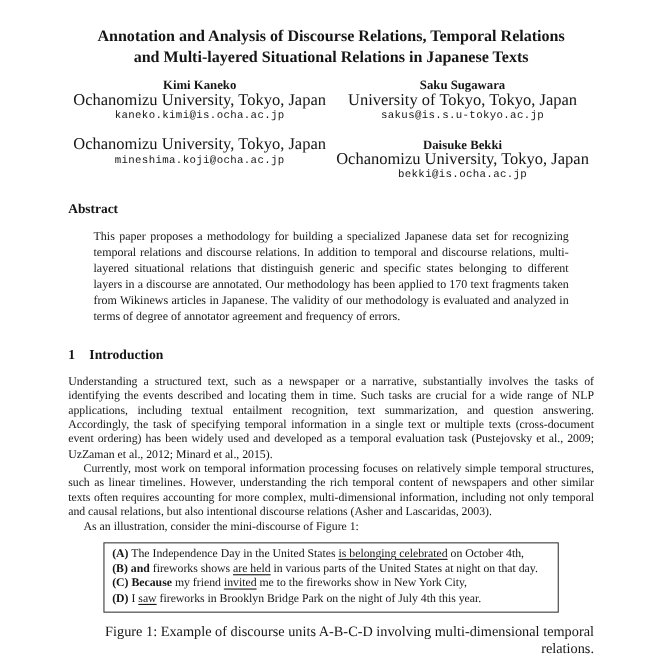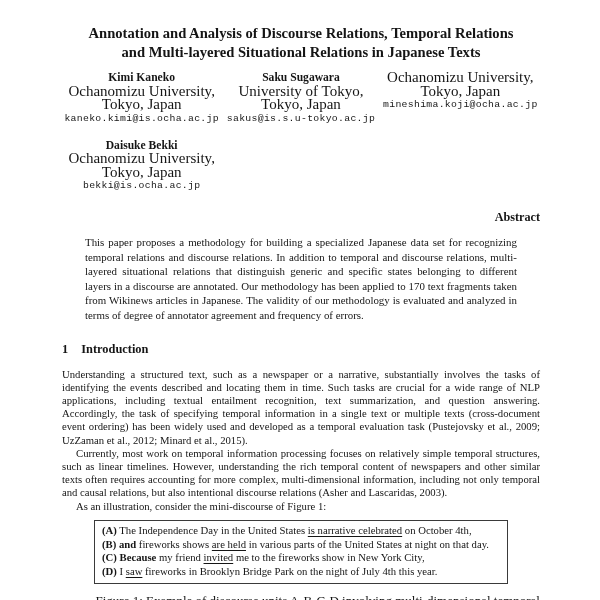"Kimi Kaneko" .authors { grid-template-columns: 1fr 1fr 1fr -> 1fr 1fr }
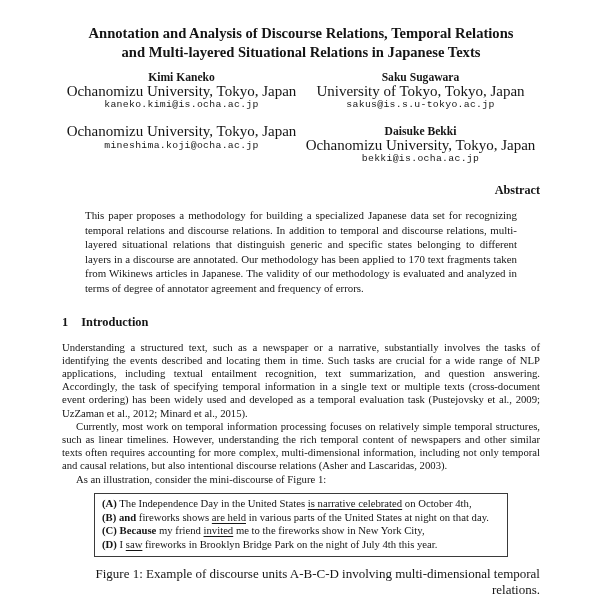"Abstract" .abstract-heading { text-align: right -> left }
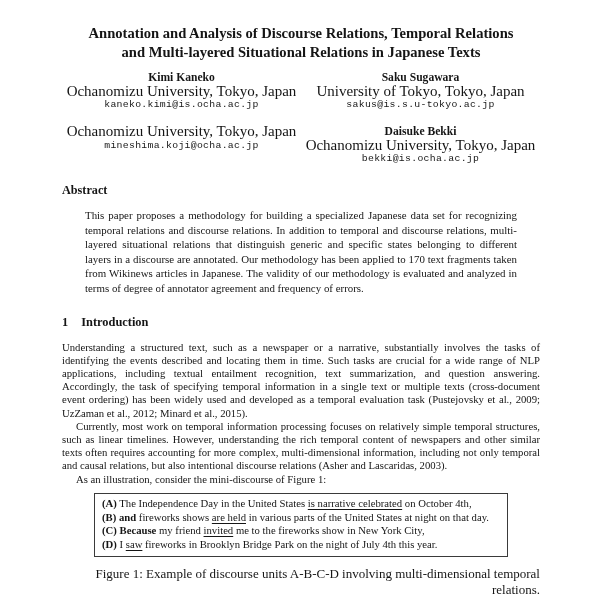"is narrative celebrated" span.u { text: narrative -> belonging }
